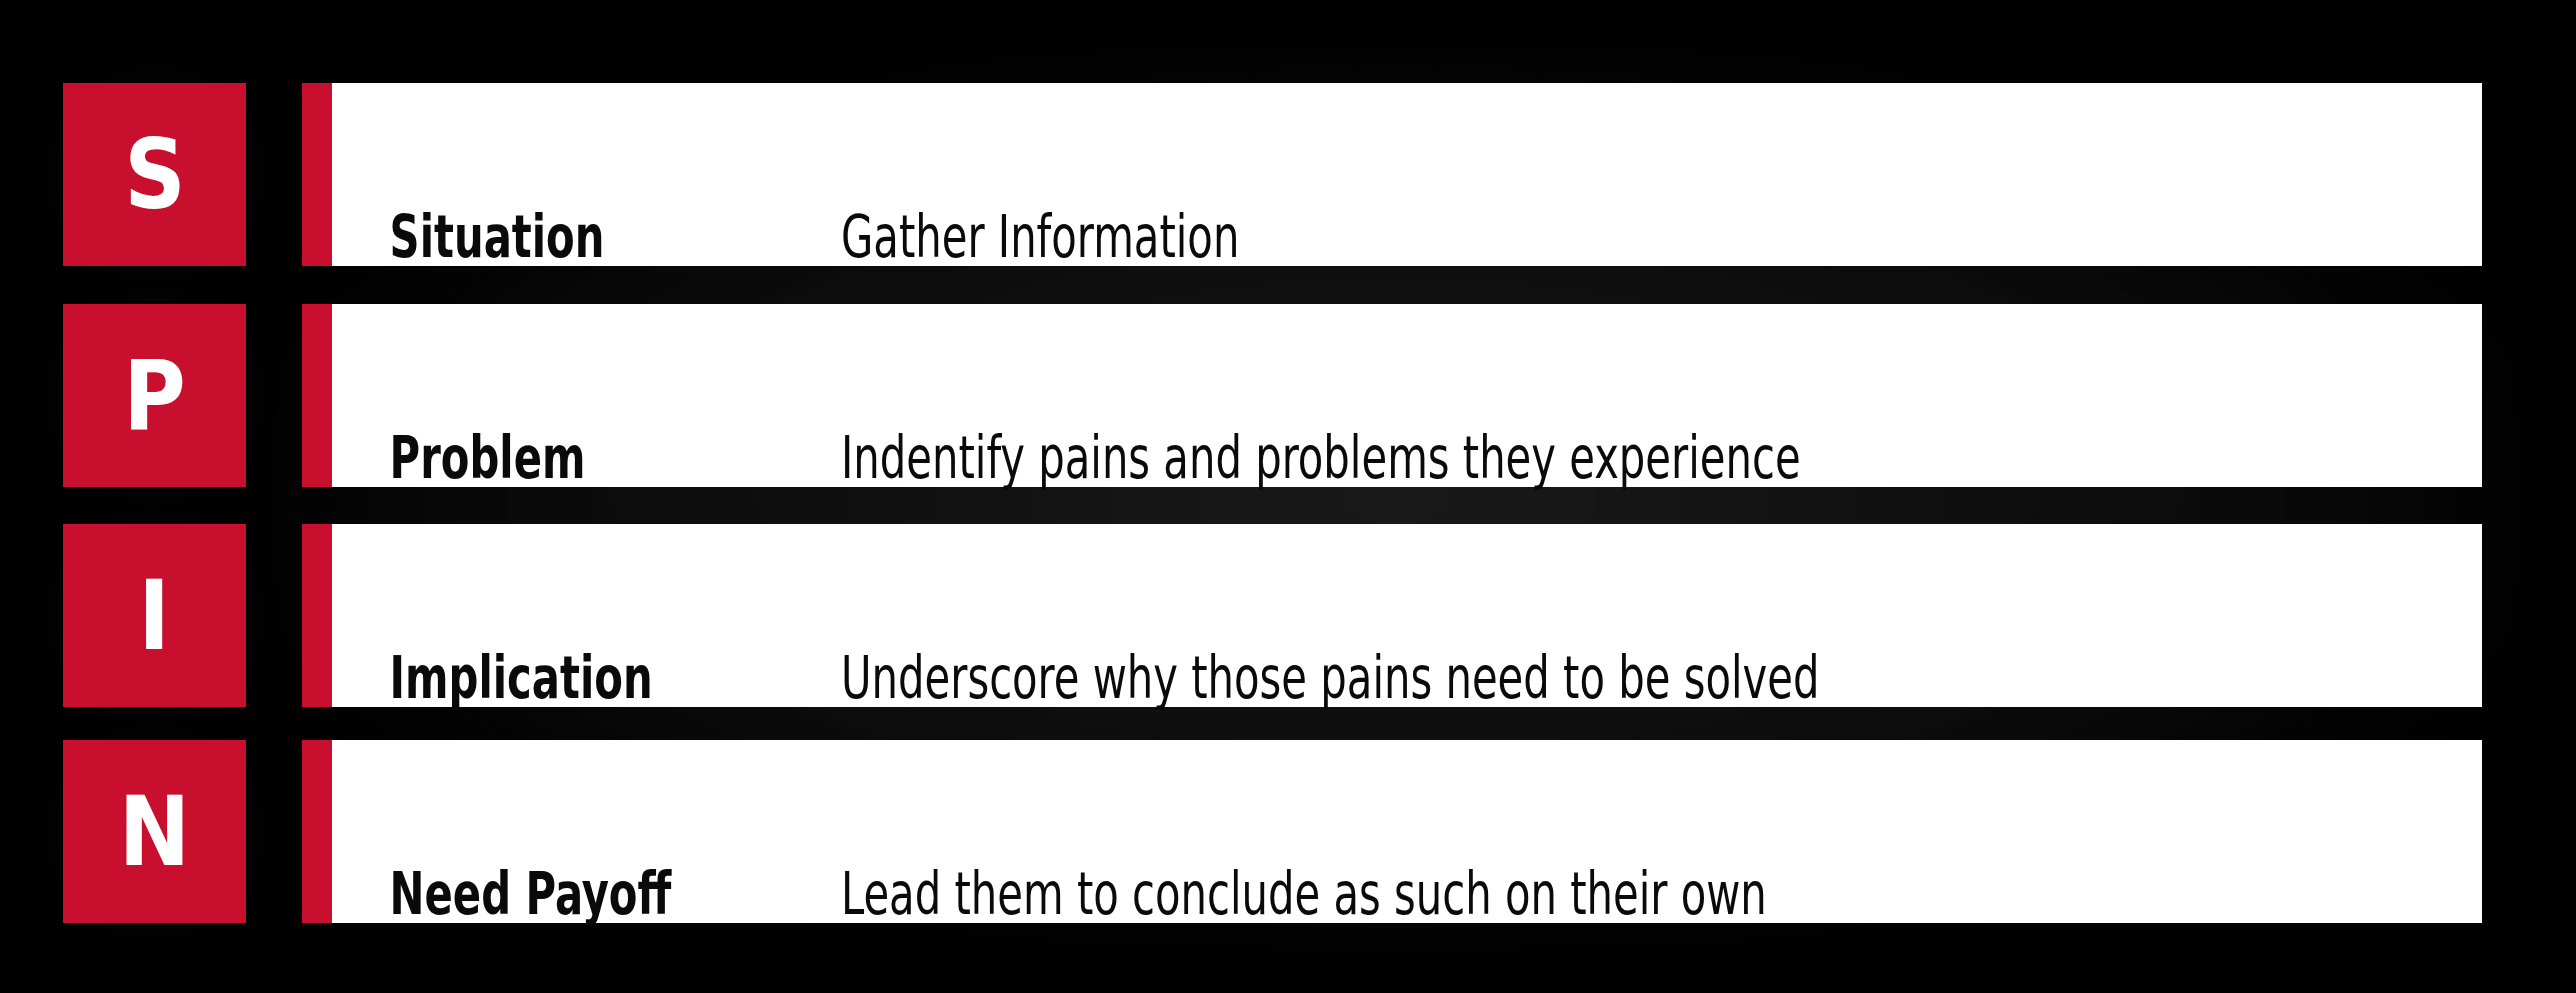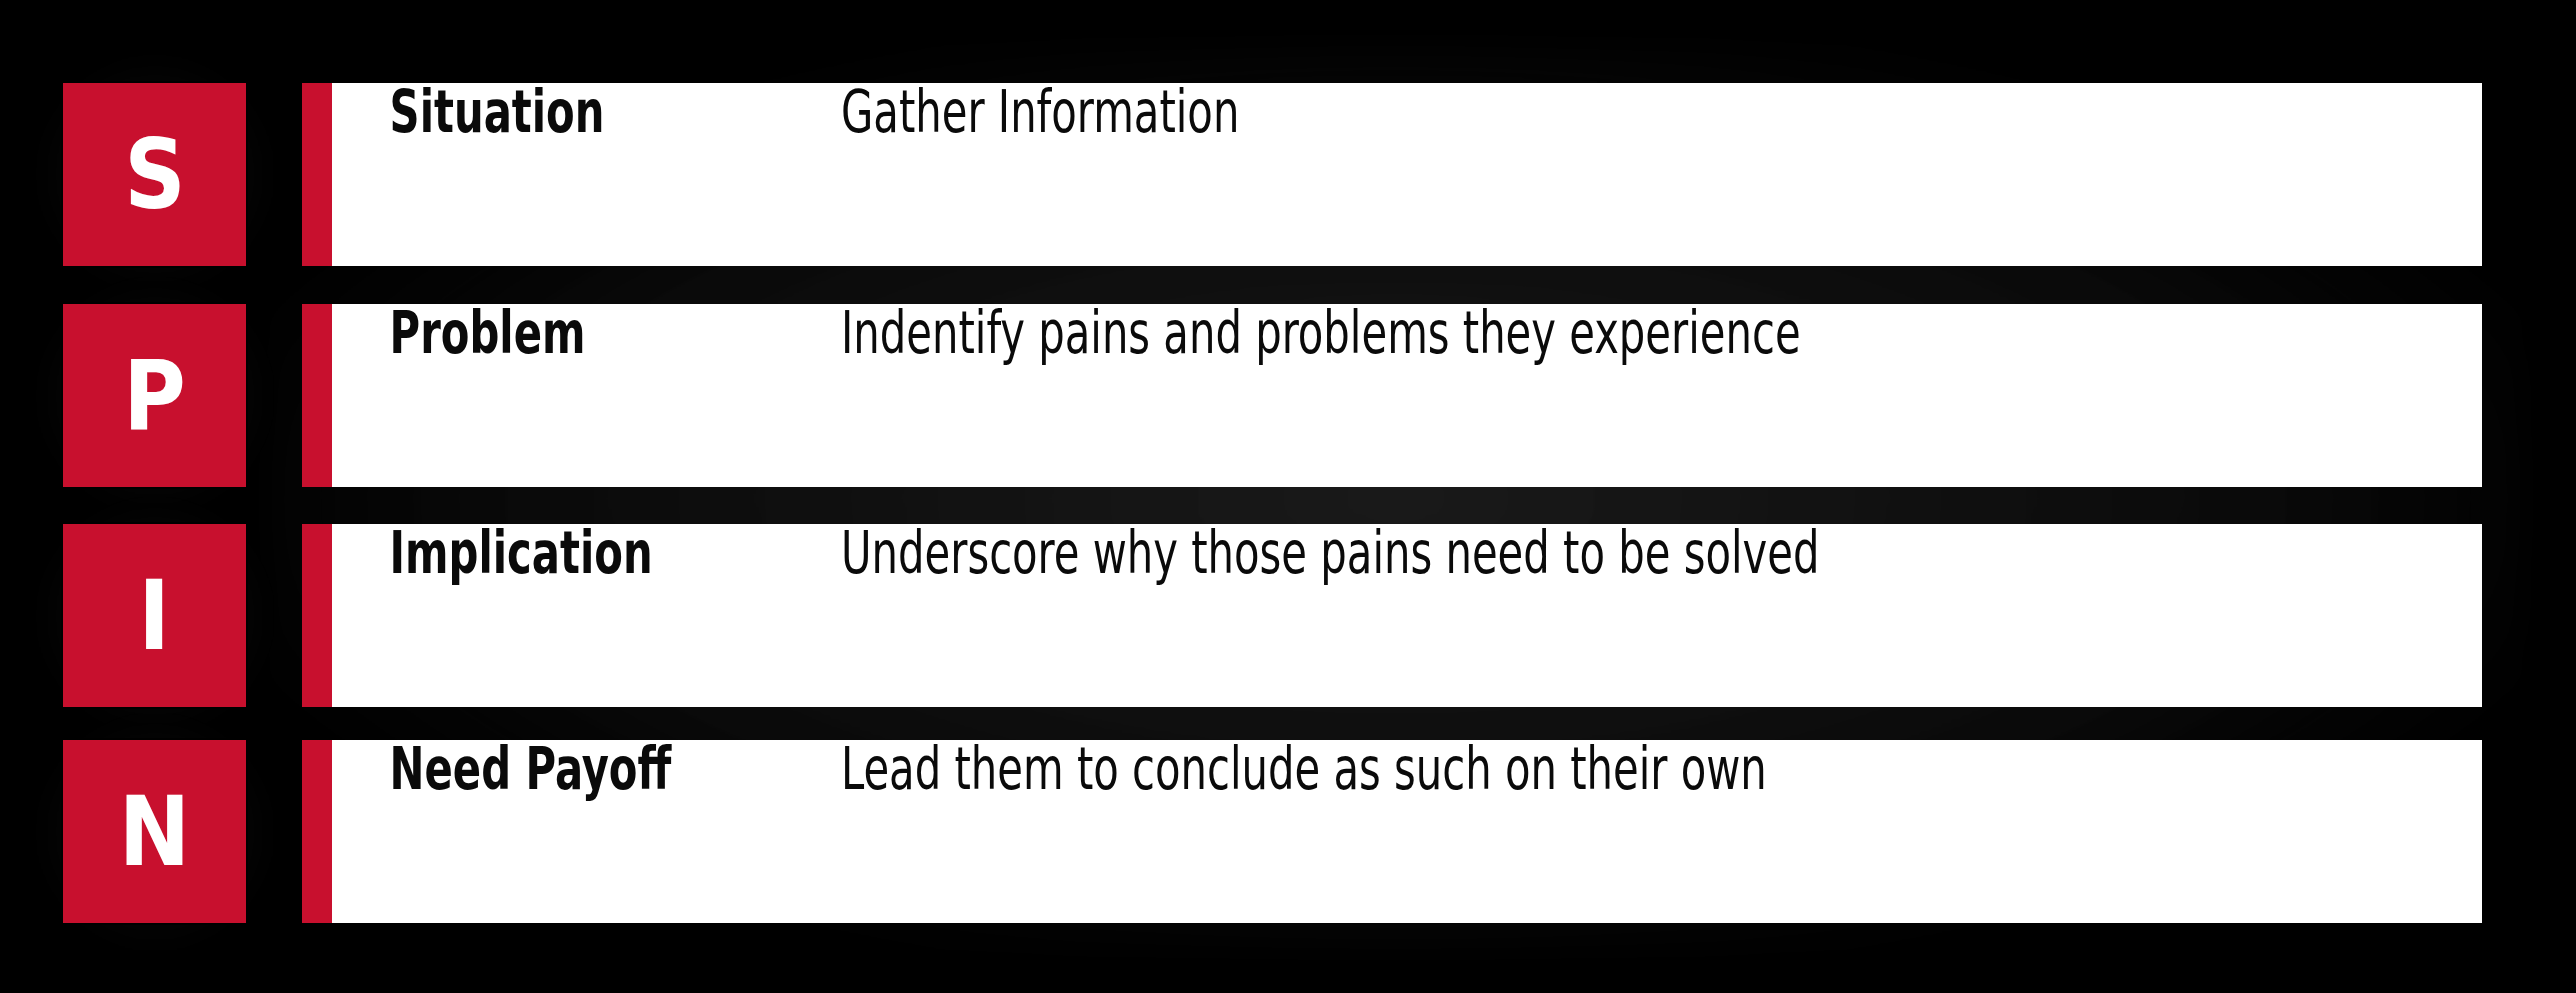"Situation" .spin-row .row-body { align-items: flex-start -> flex-end }
